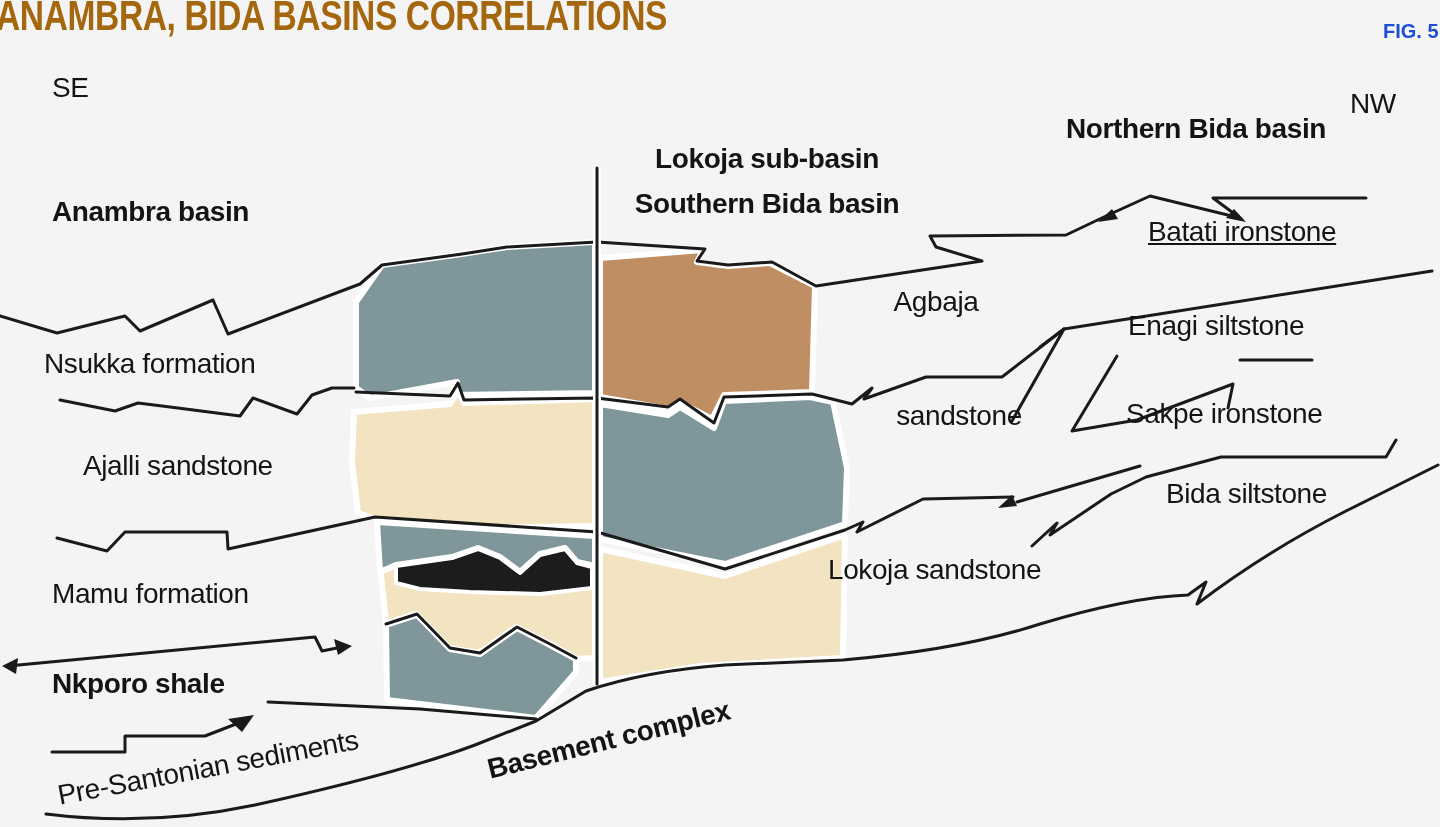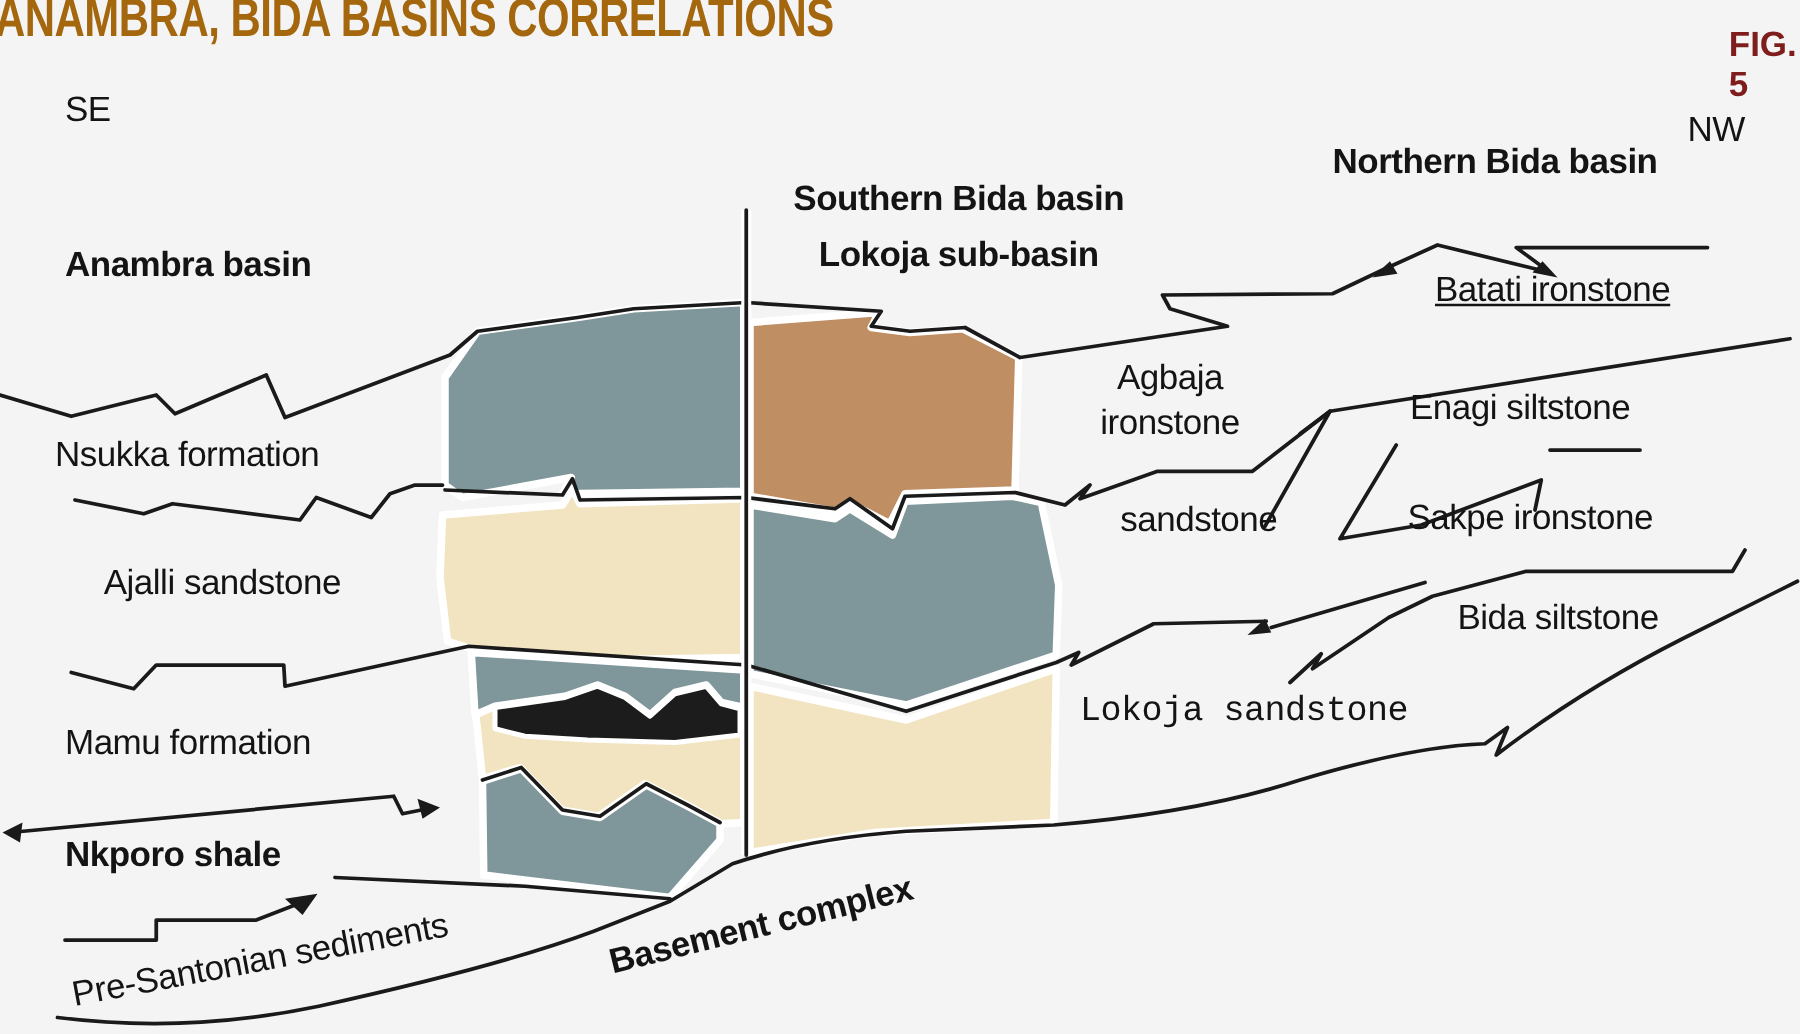"FIG. 5" .fig { color: #7f1d1d -> #1d4ed8; font-size: 28px -> 20px }
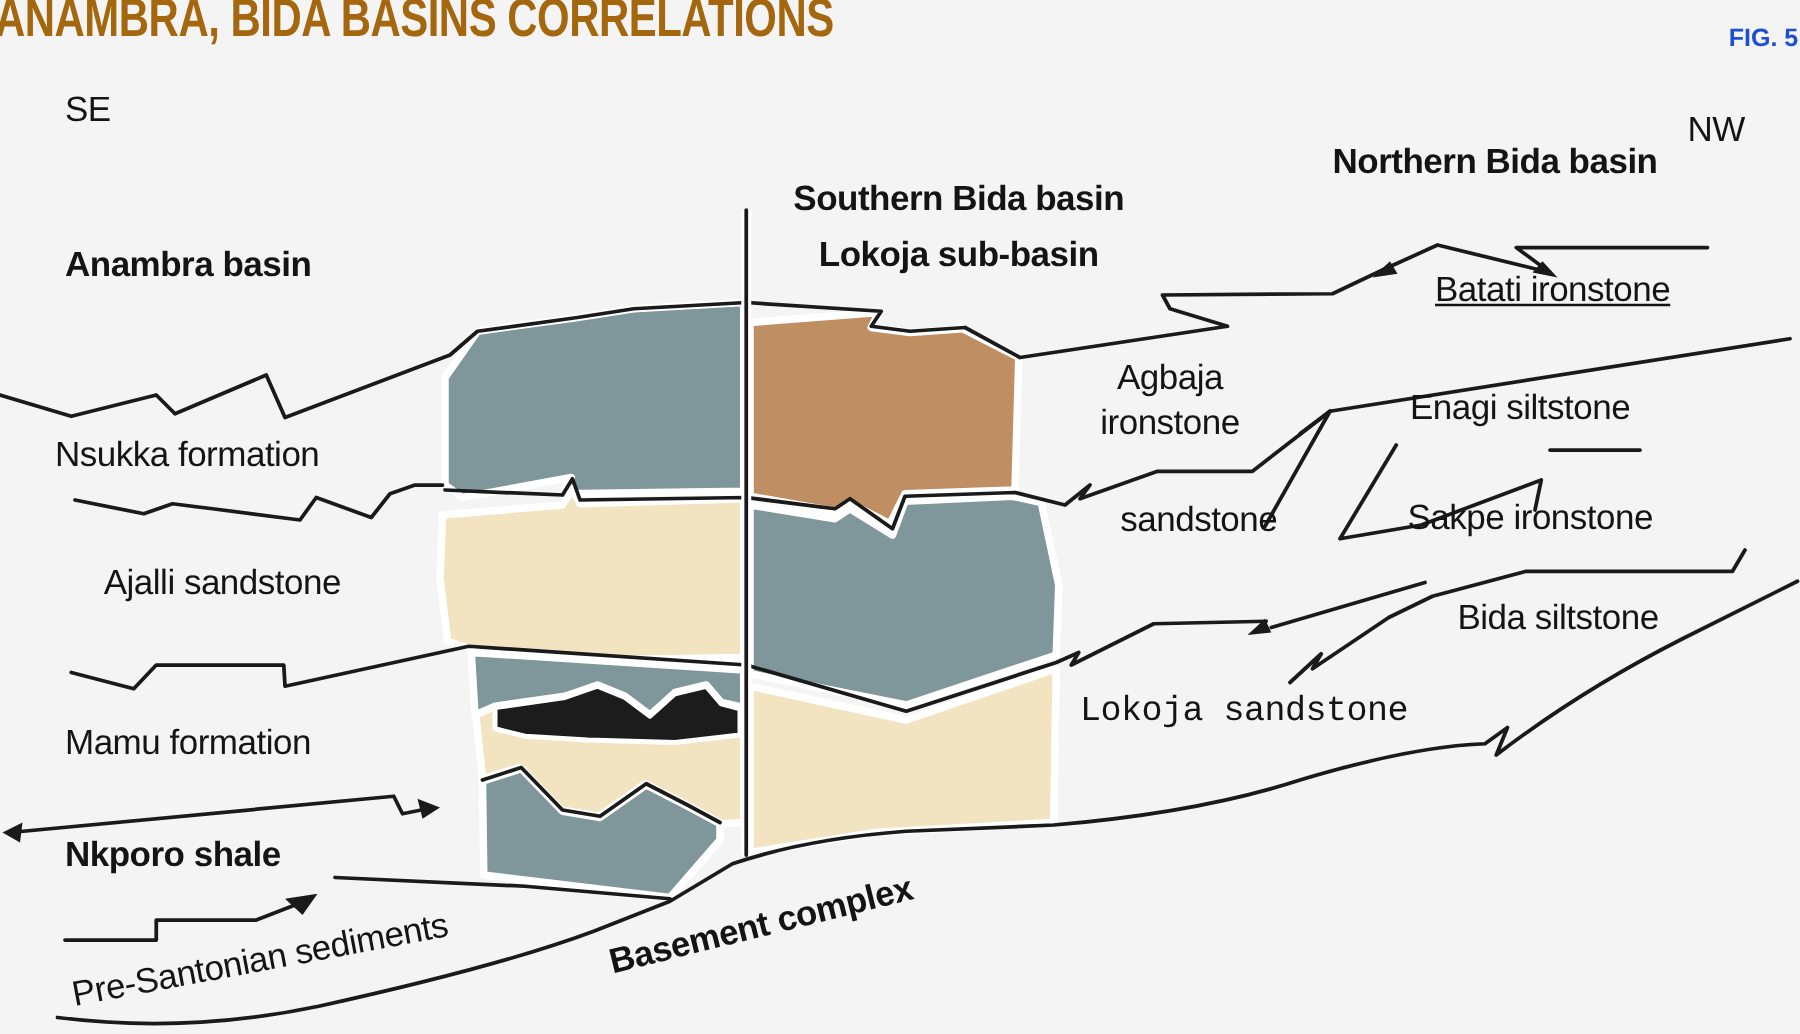"Southern Bida basin" span { order: before "Lokoja sub-basin" -> after "Lokoja sub-basin" }
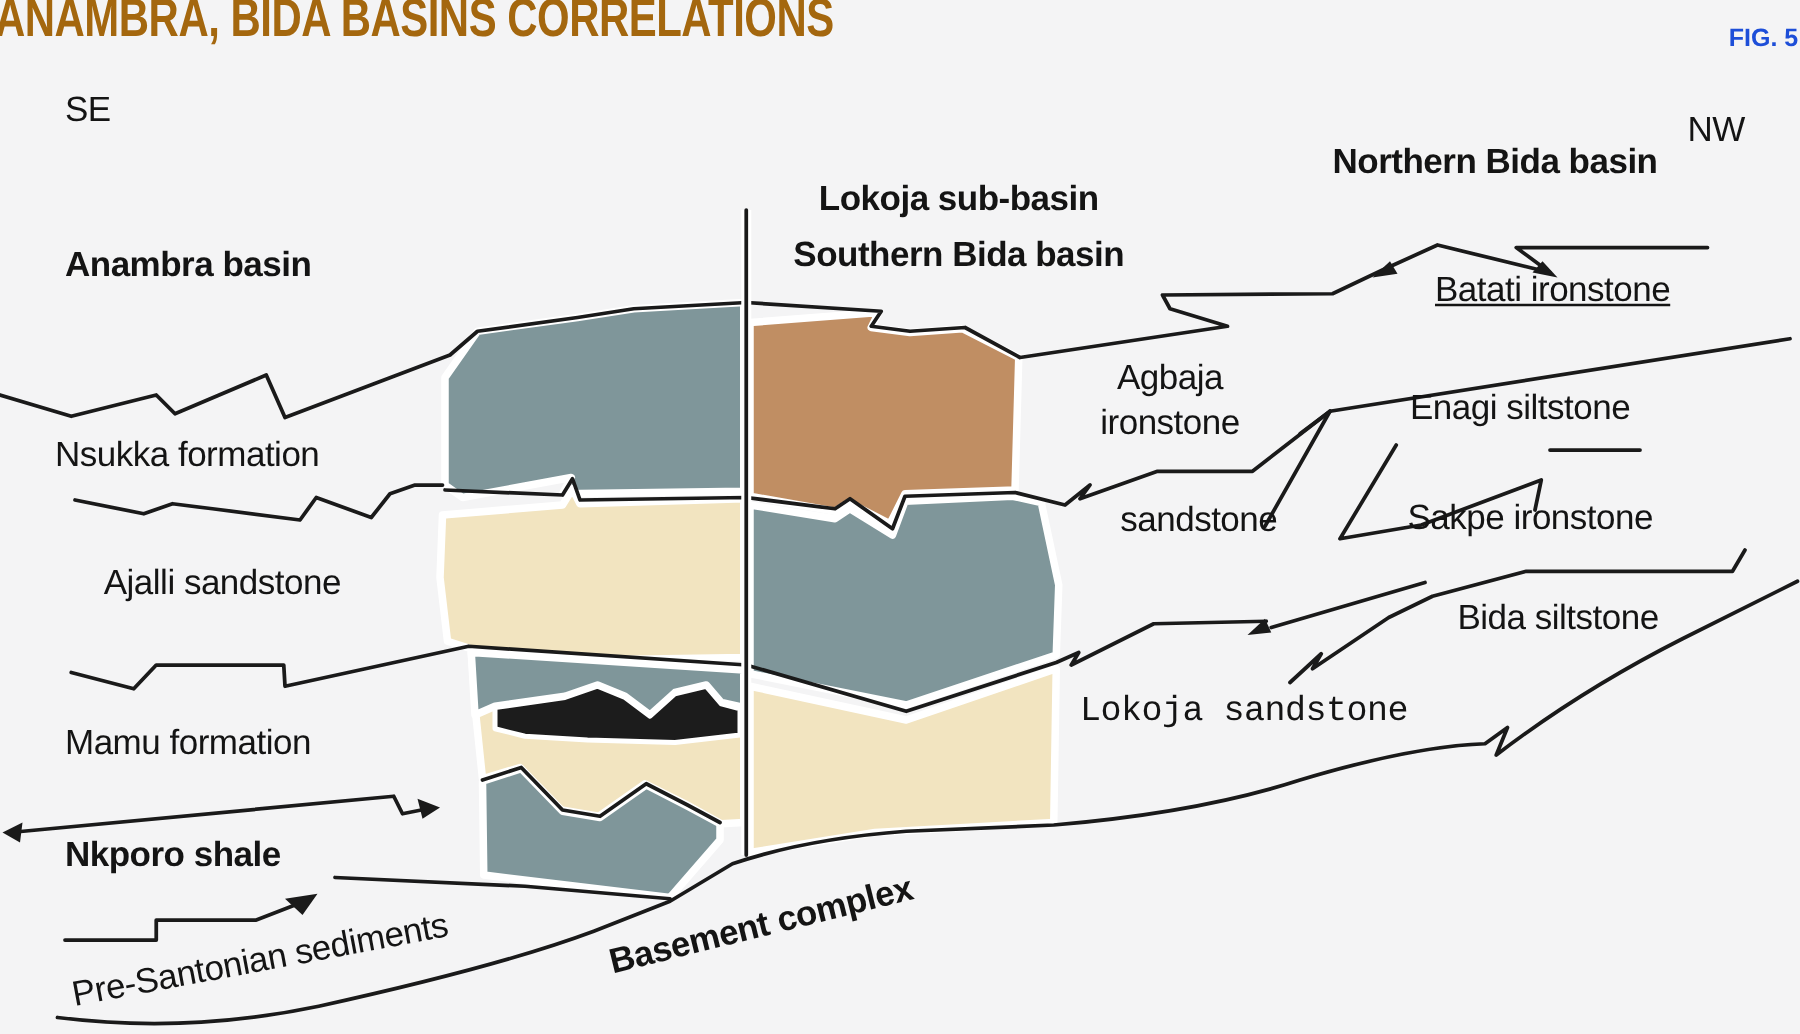"ironstone" span { html: <span>ironstone</span> -> none }
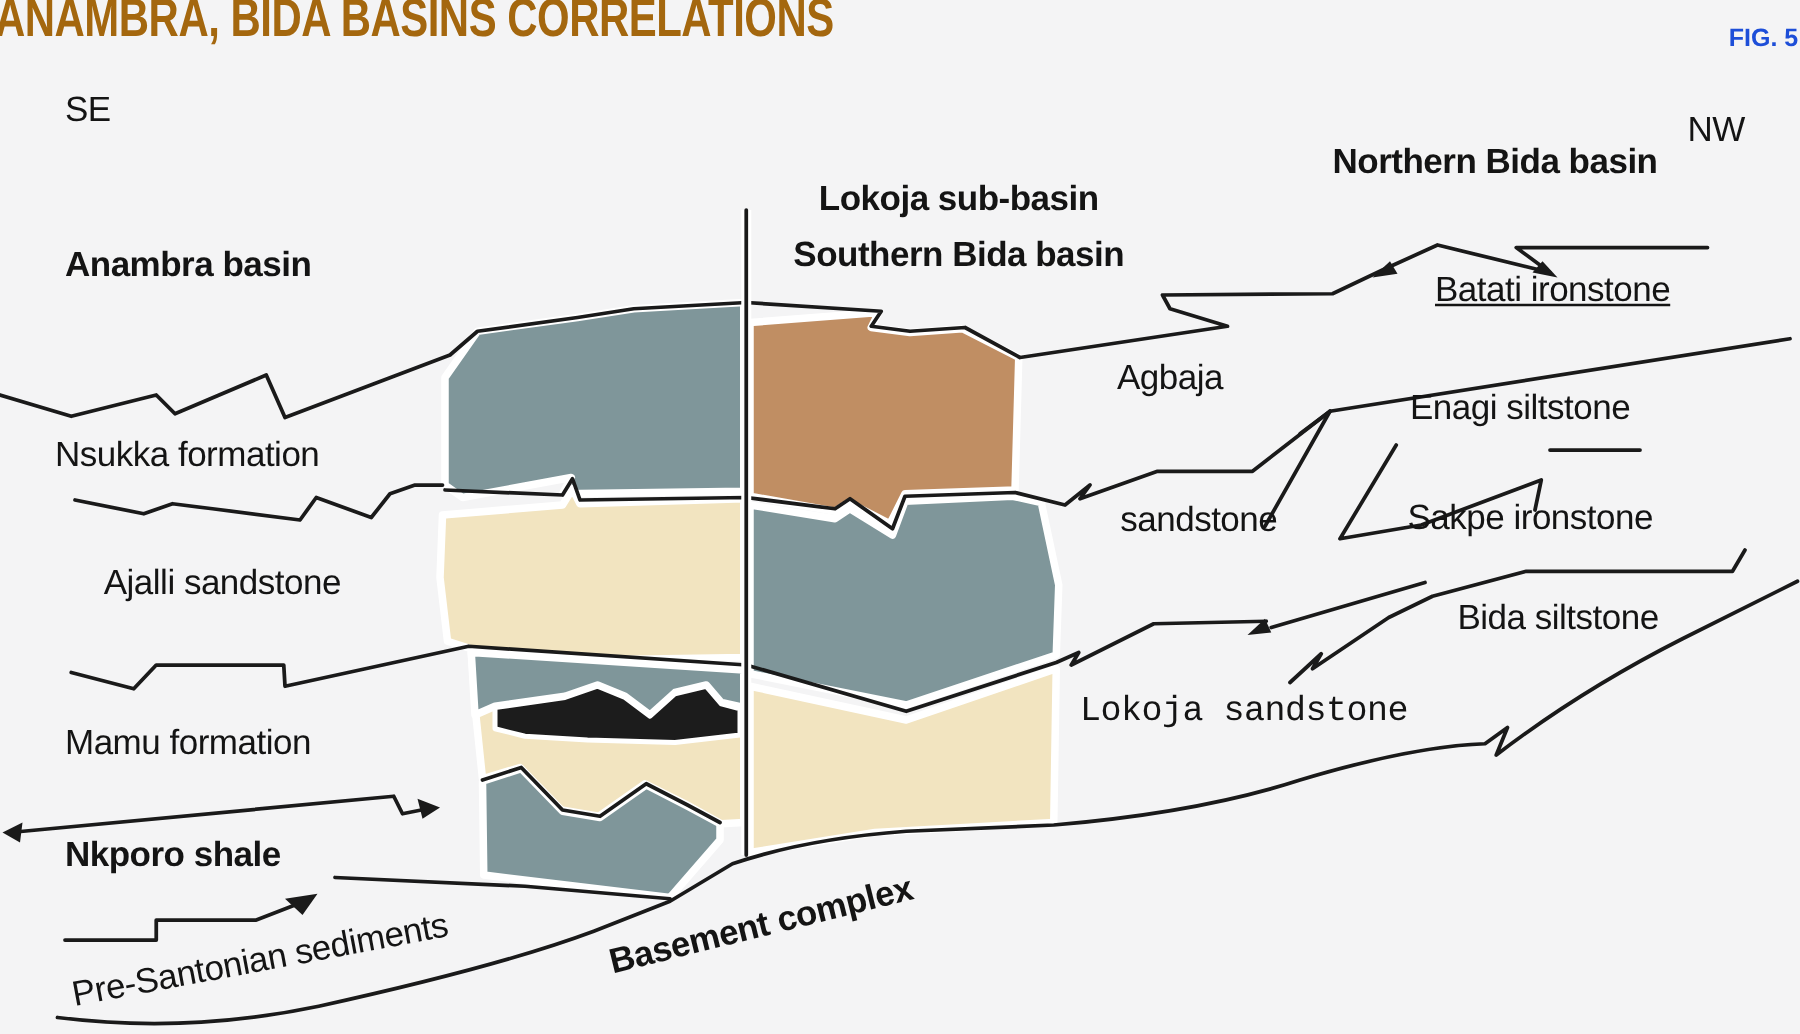"Lokoja sandstone" div.lbl { font-family: Liberation Mono, monospace -> none; left: 864px -> 828px }
